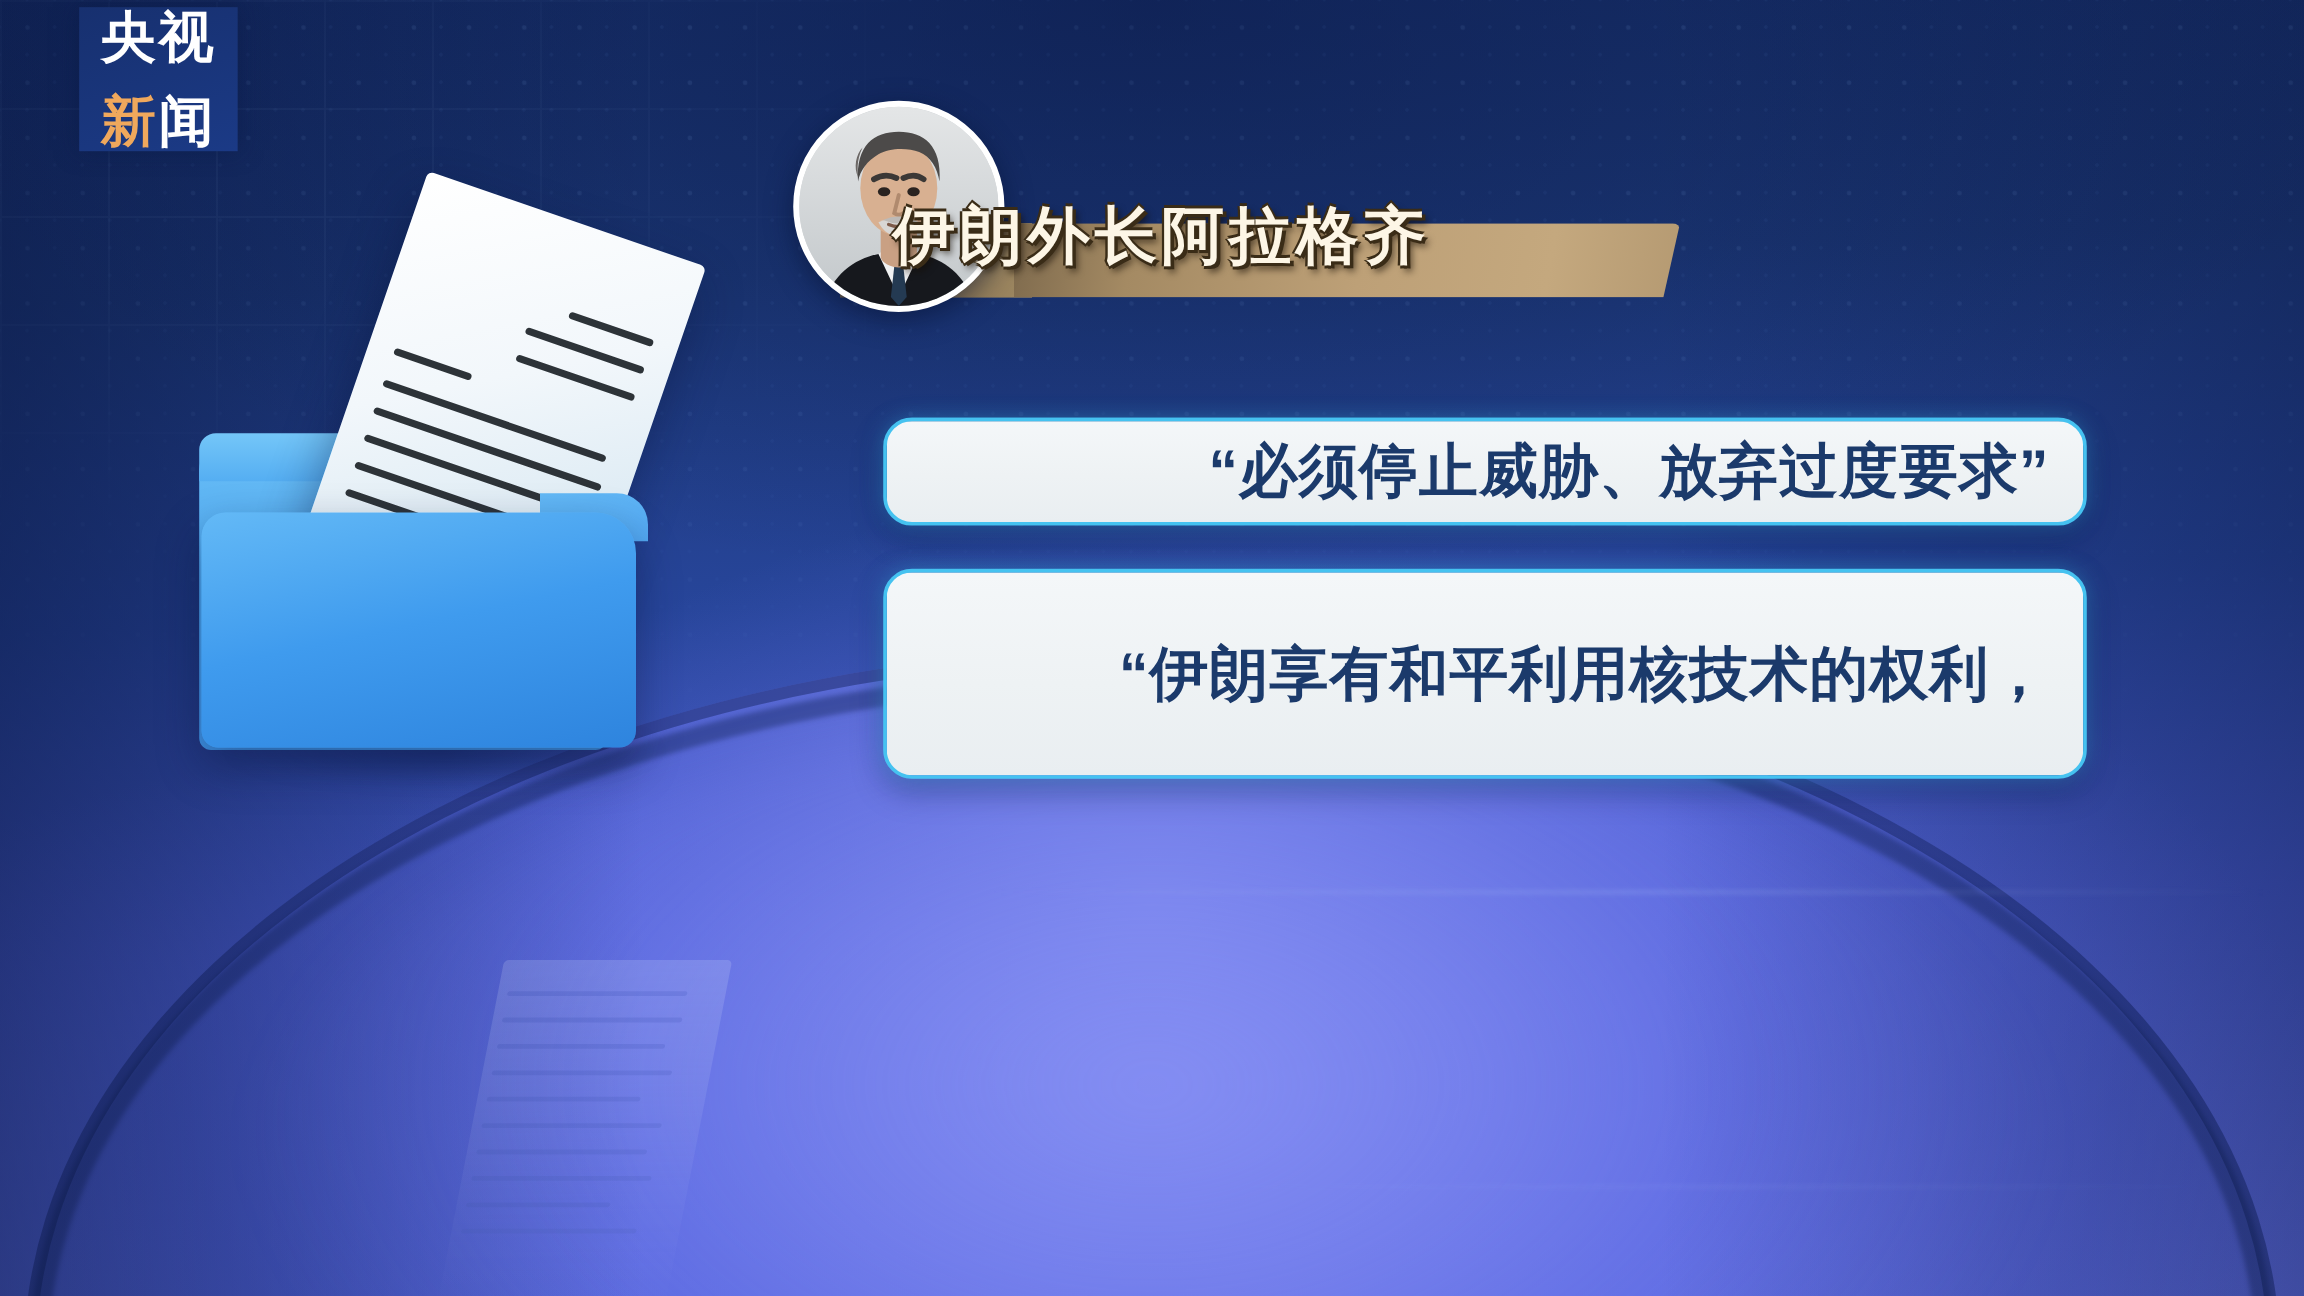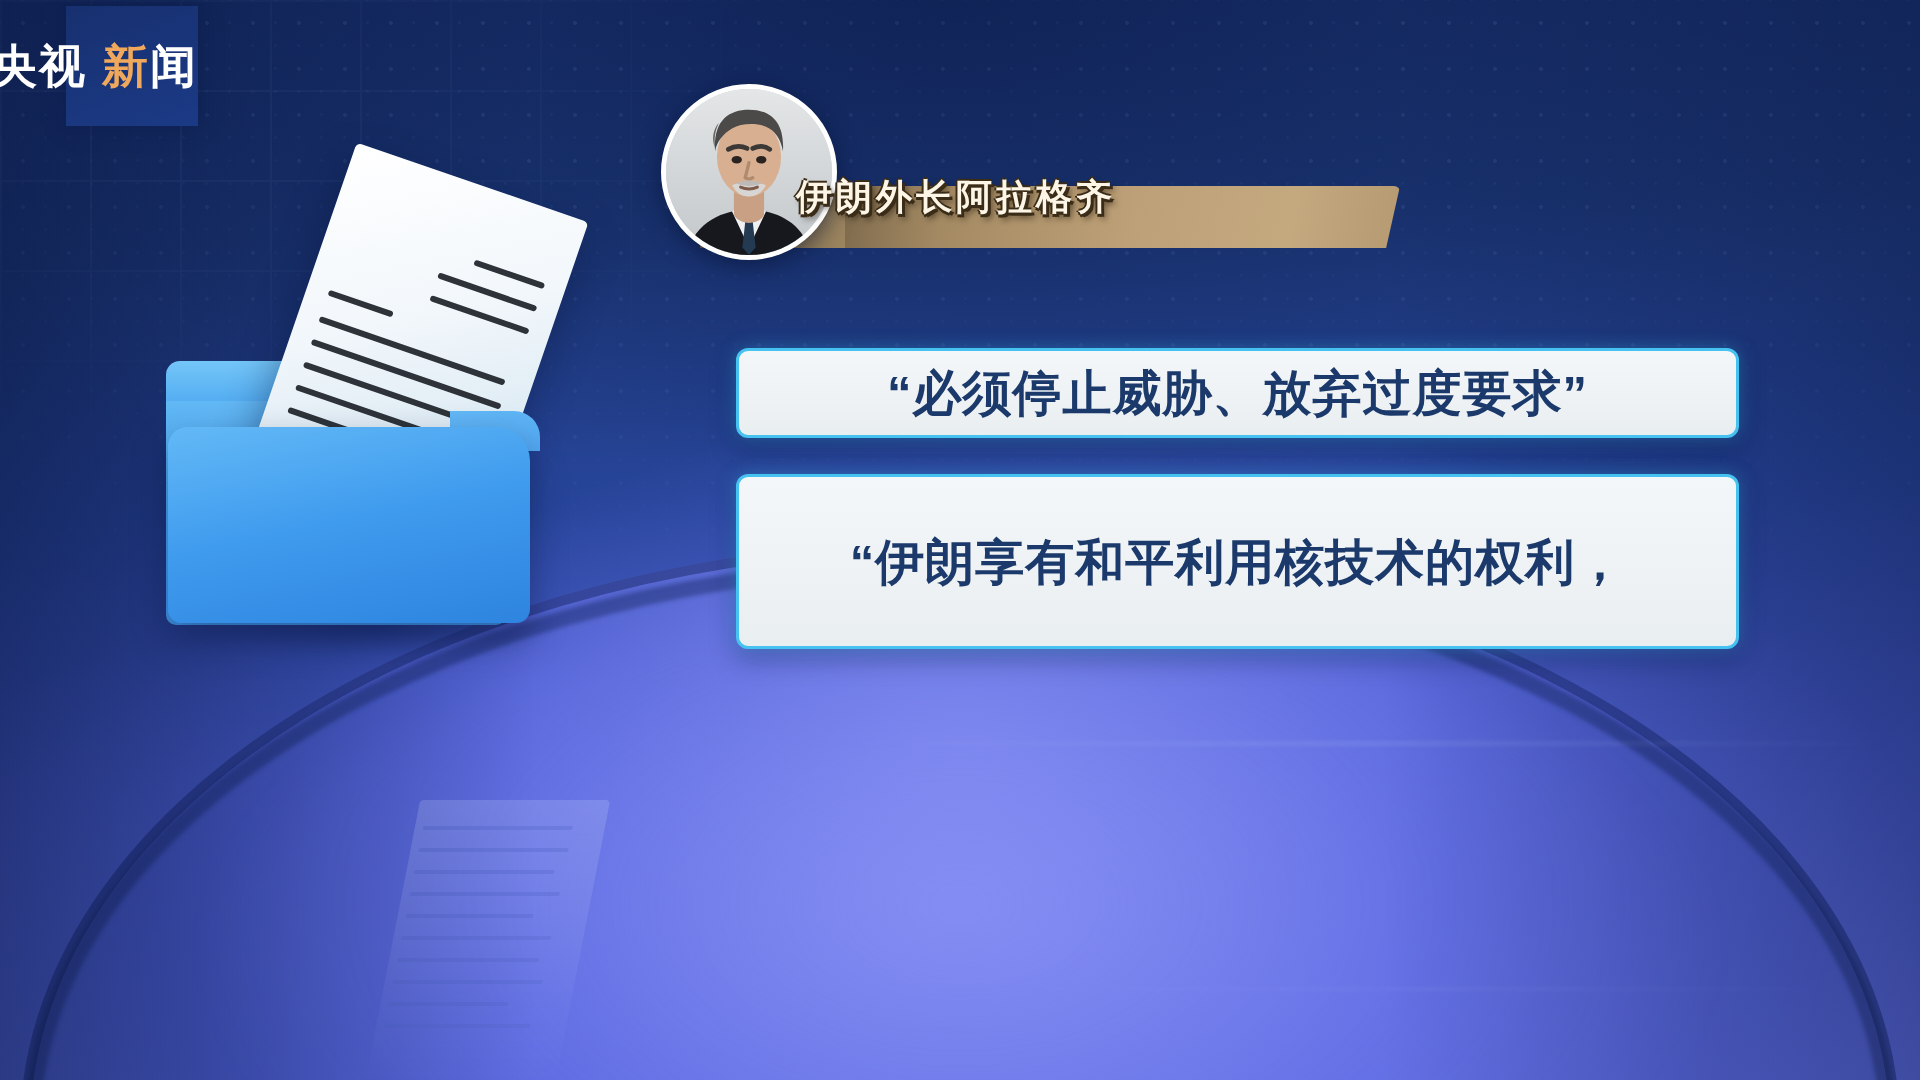"央视" .logo { flex-direction: row -> column; justify-content: flex-end -> space-between }
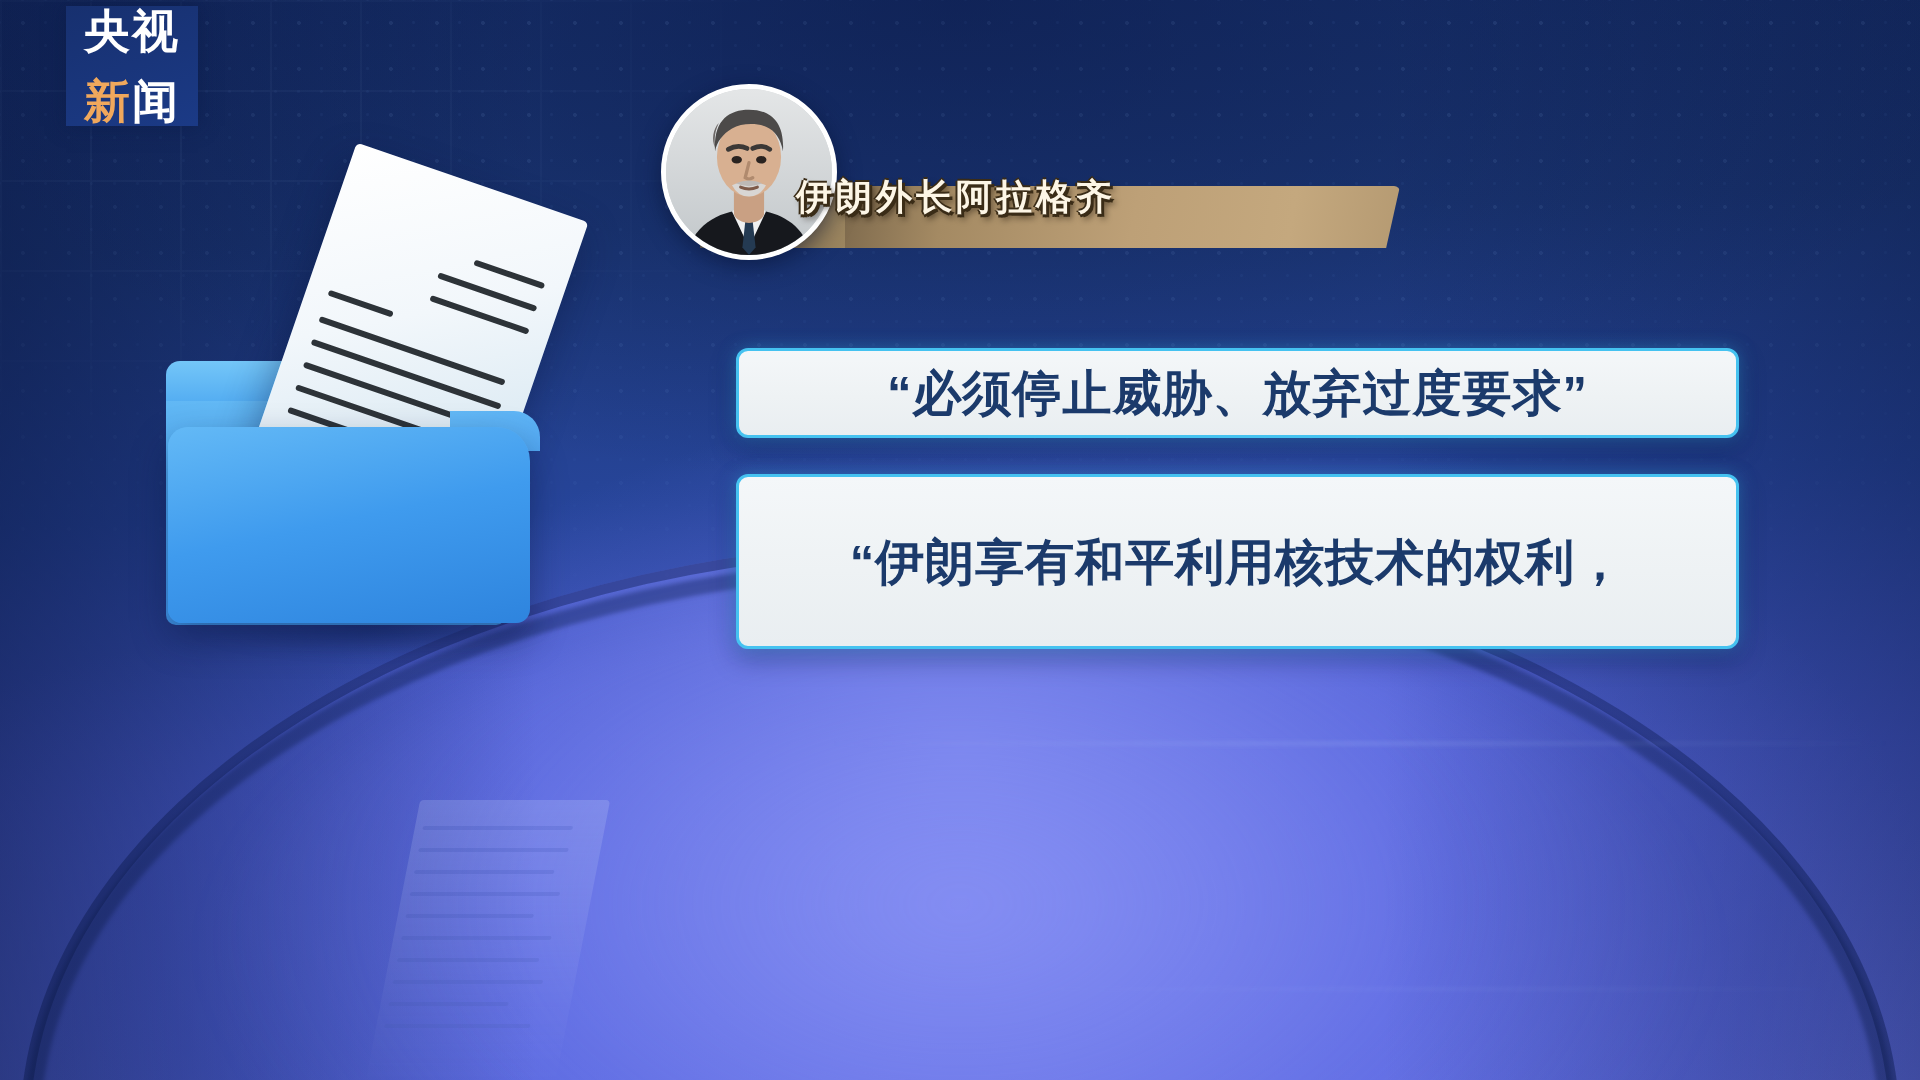"伊朗外长阿拉格齐" .title-text { font-size: 36px -> 52px; left: 796px -> 744px }
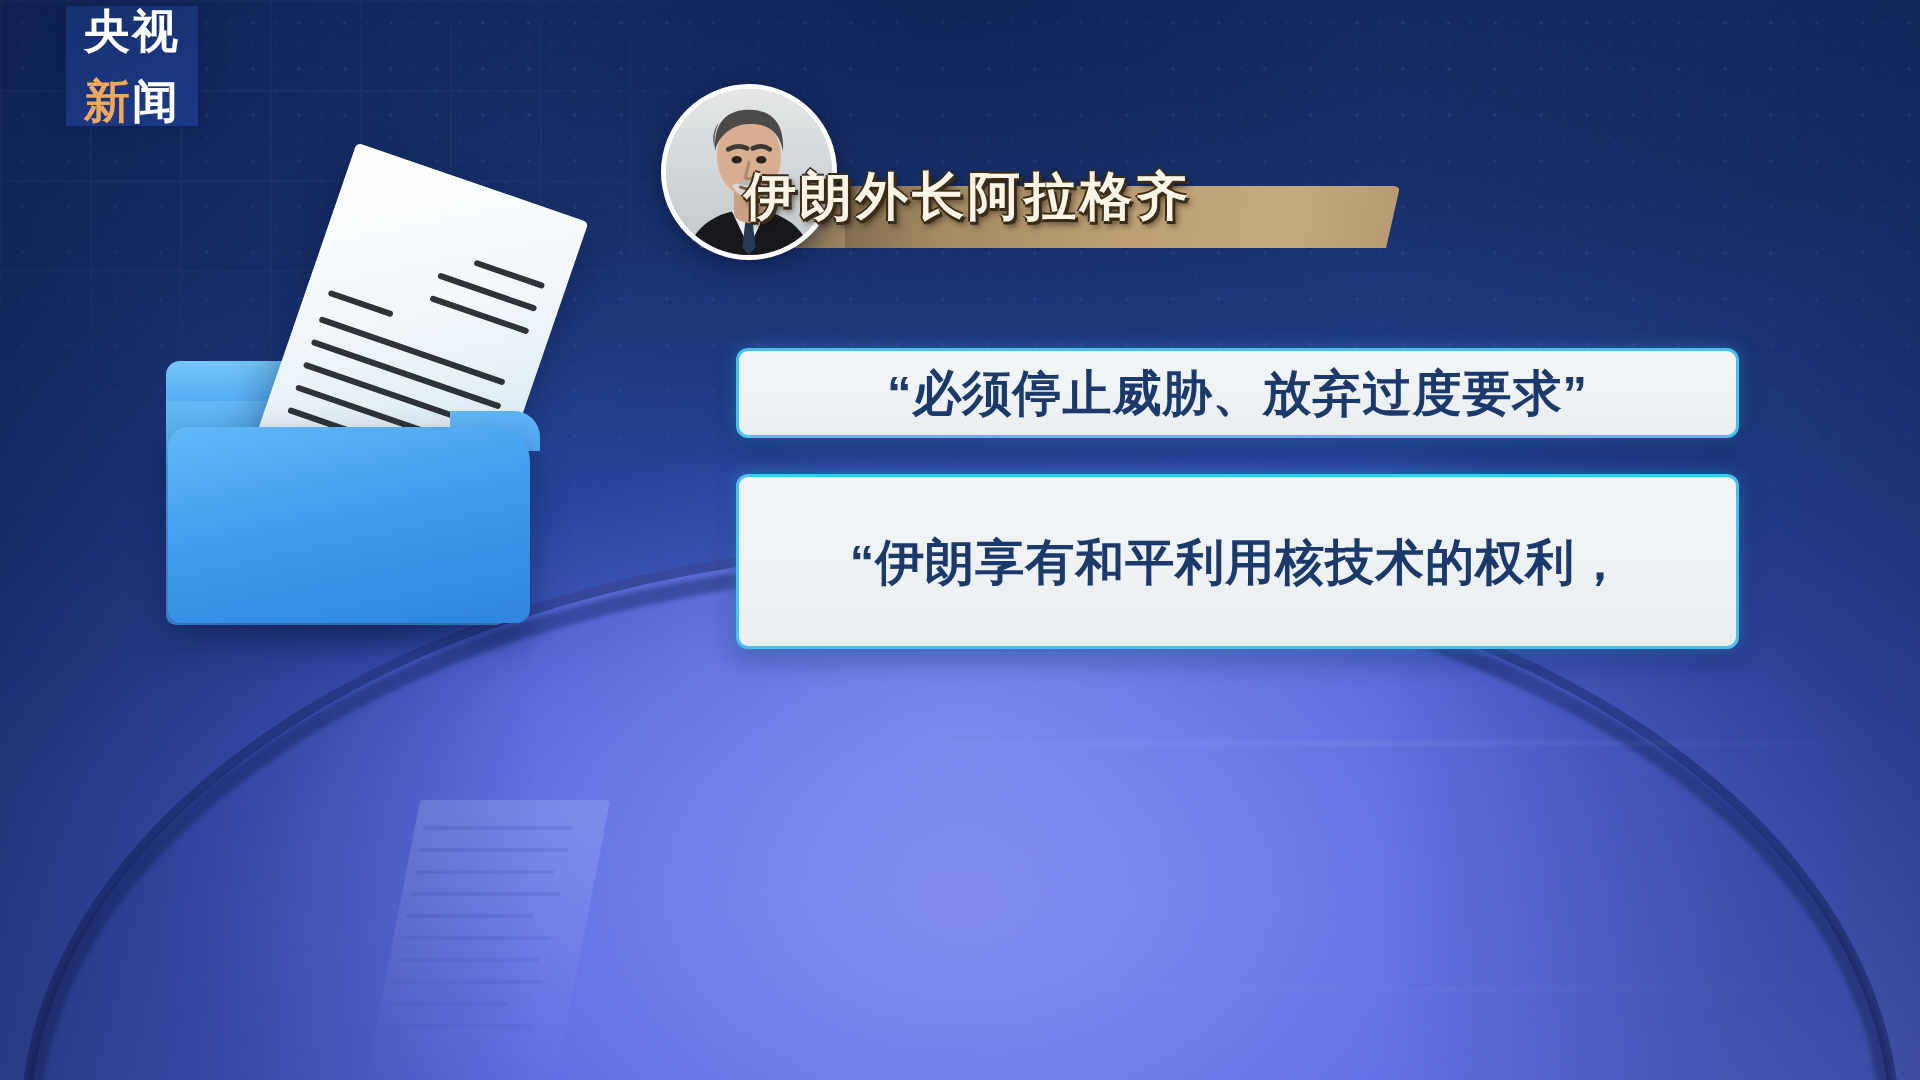"“必须停止威胁、放弃过度要求”" .quote-box { align-items: none -> flex-end; border-radius: 12px -> 24px }
